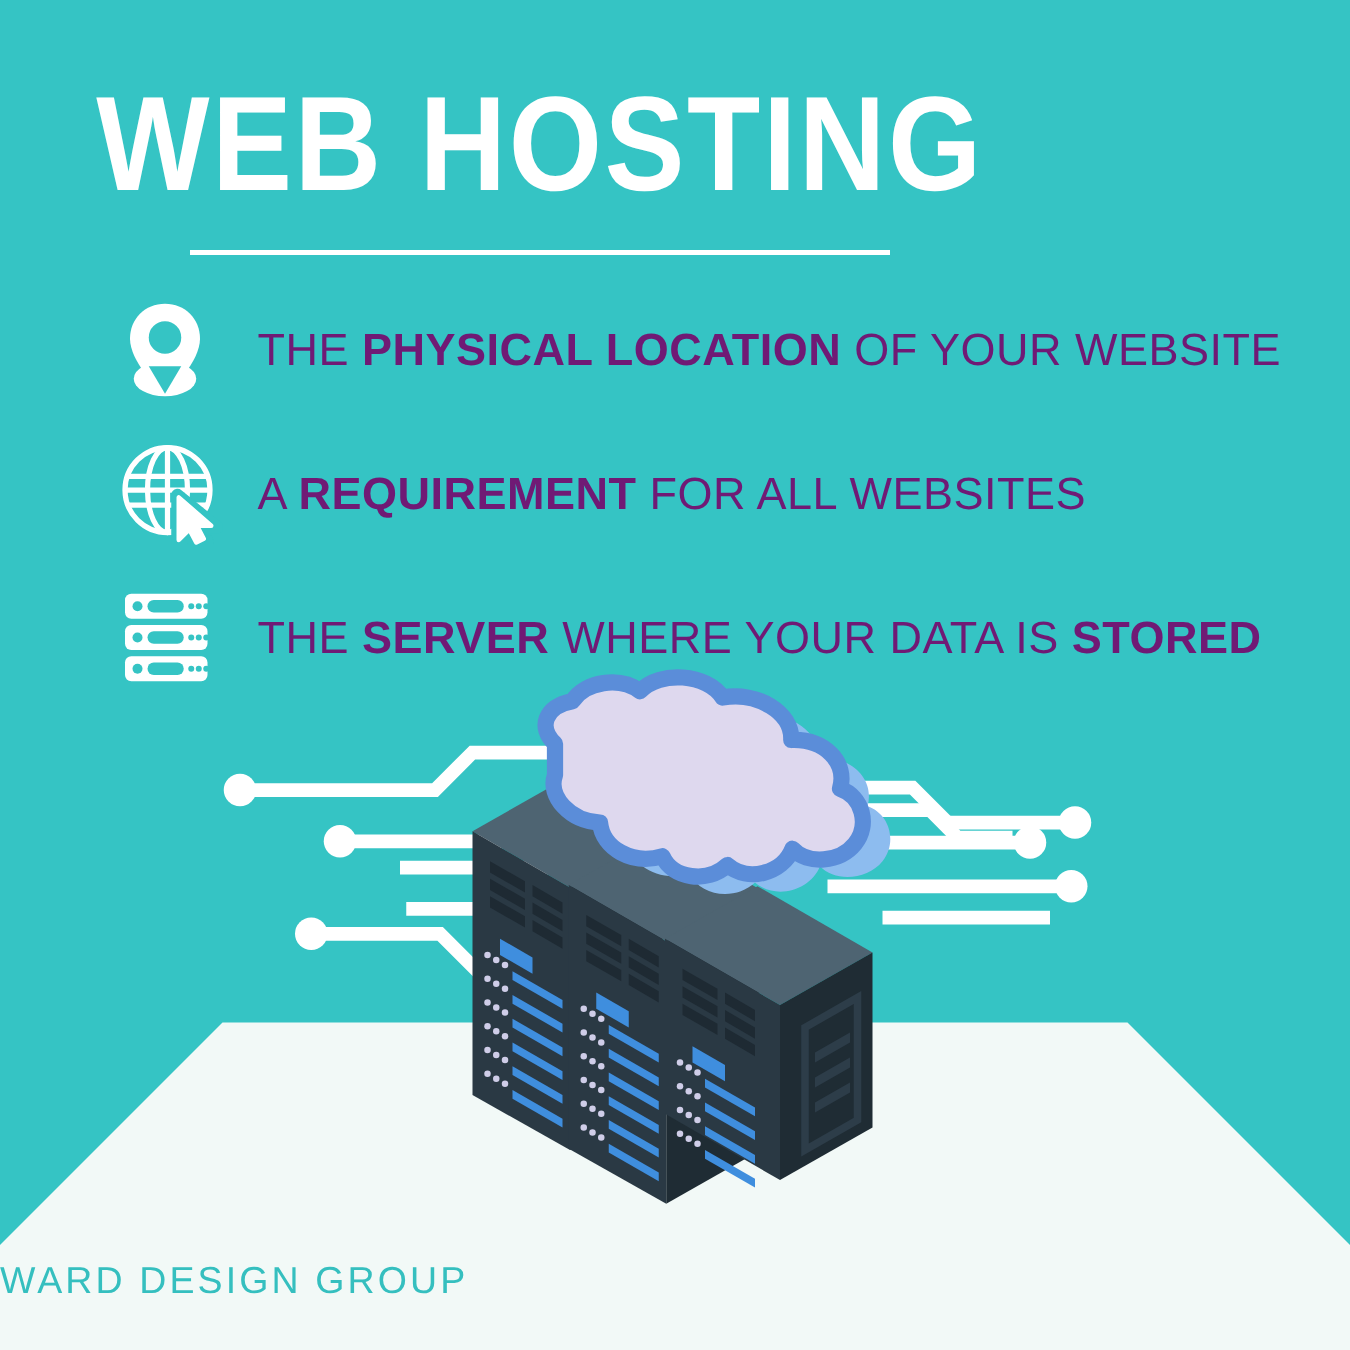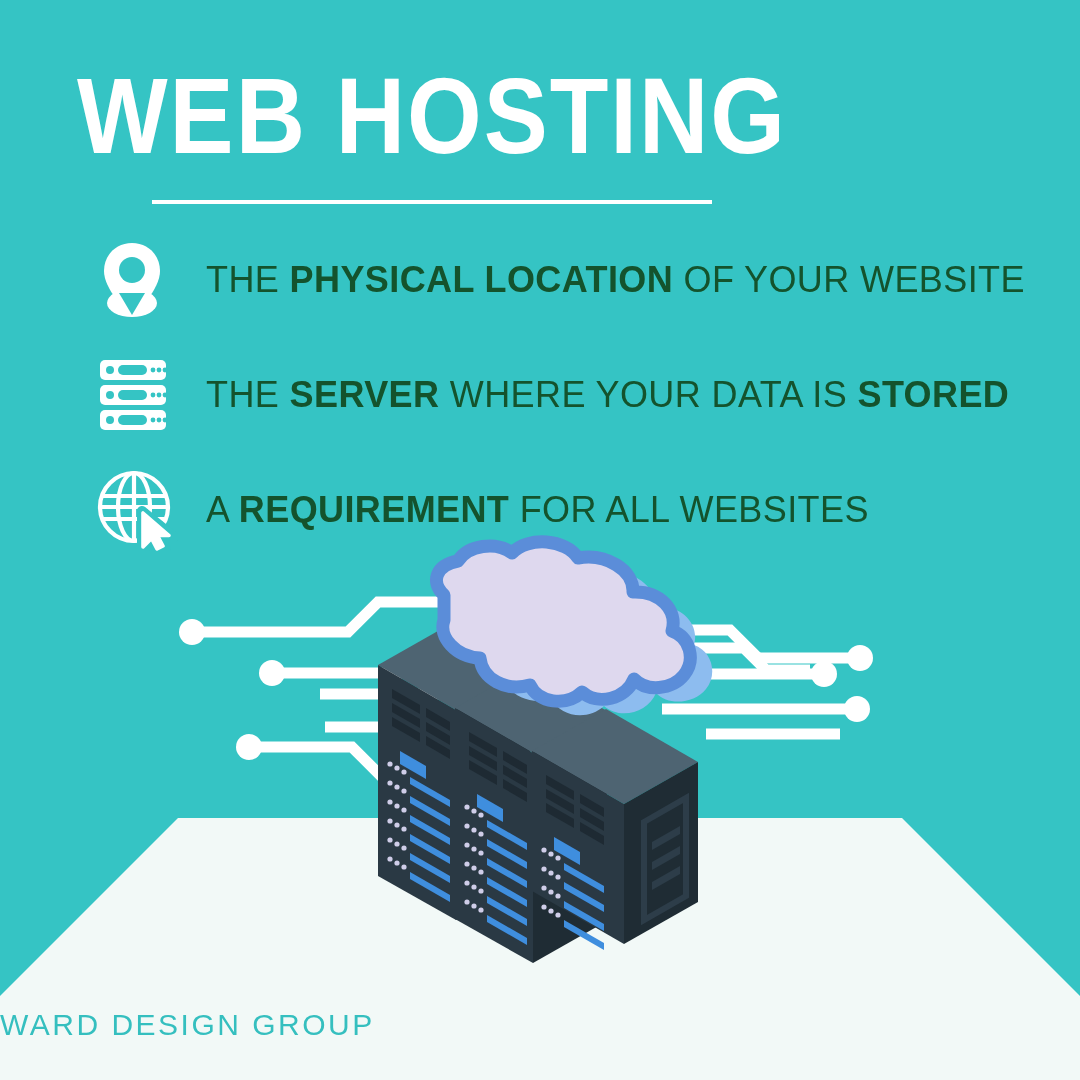"THE PHYSICAL LOCATION OF YOUR" .bullet-text { color: #14532d -> #701a75 }
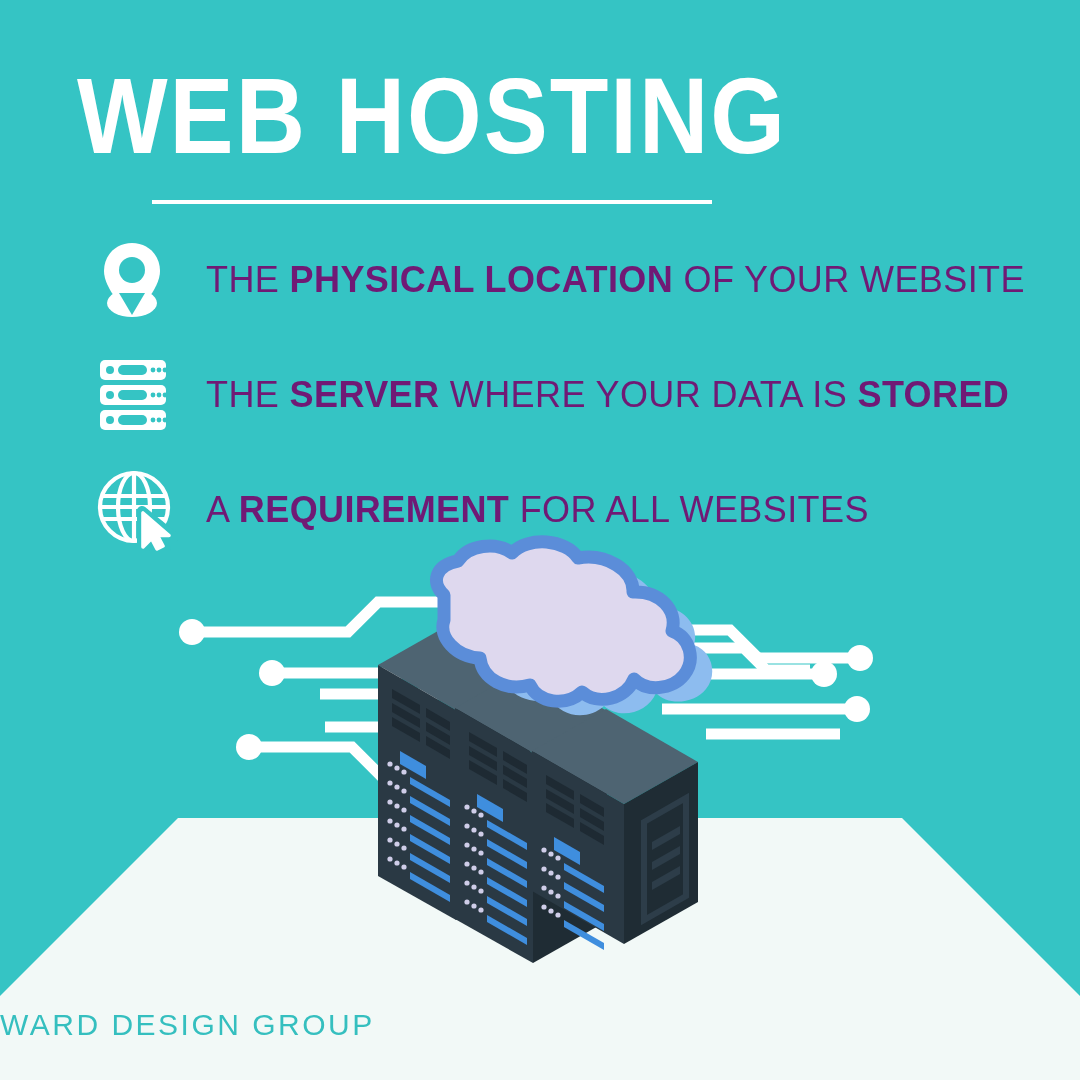"THE SERVER WHERE YOUR DATA" div.bullet { order: before "A REQUIREMENT FOR ALL WEBSITES" -> after "A REQUIREMENT FOR ALL WEBSITES" }
